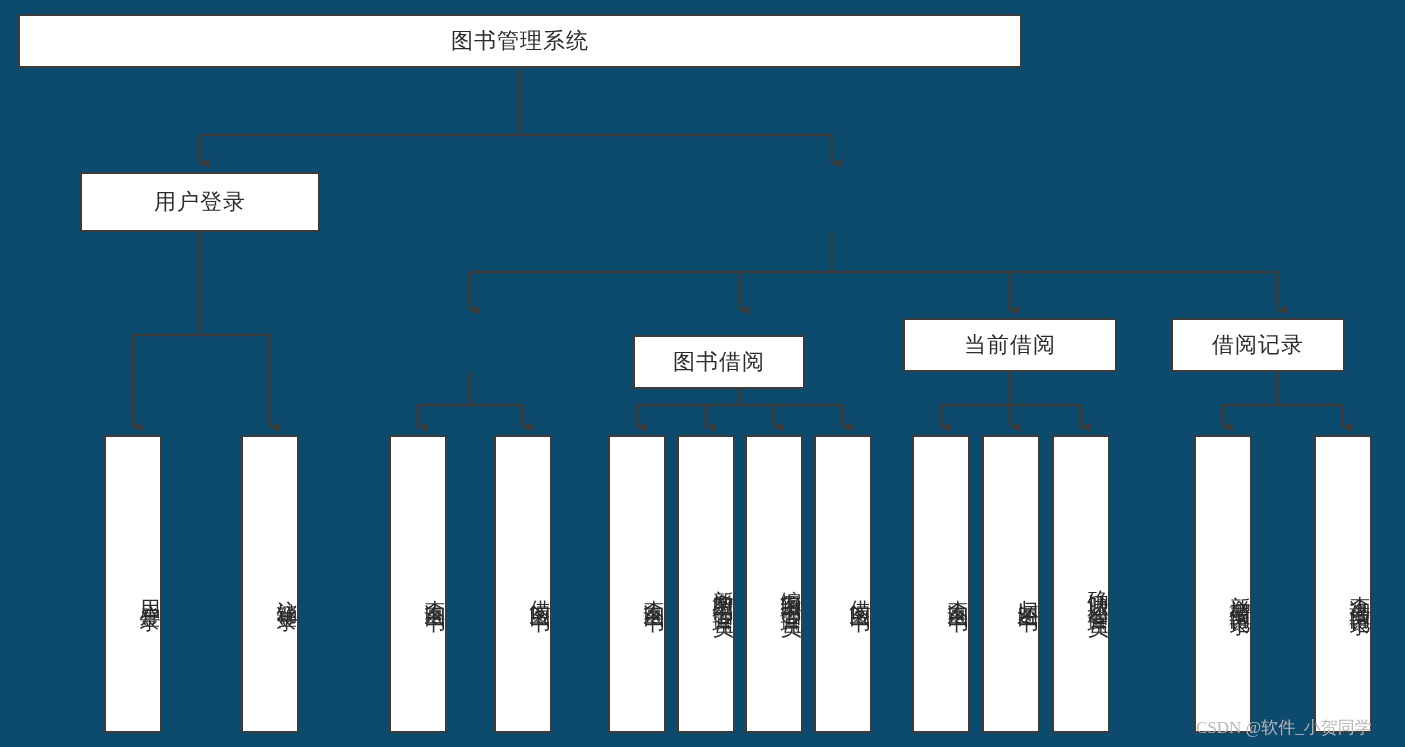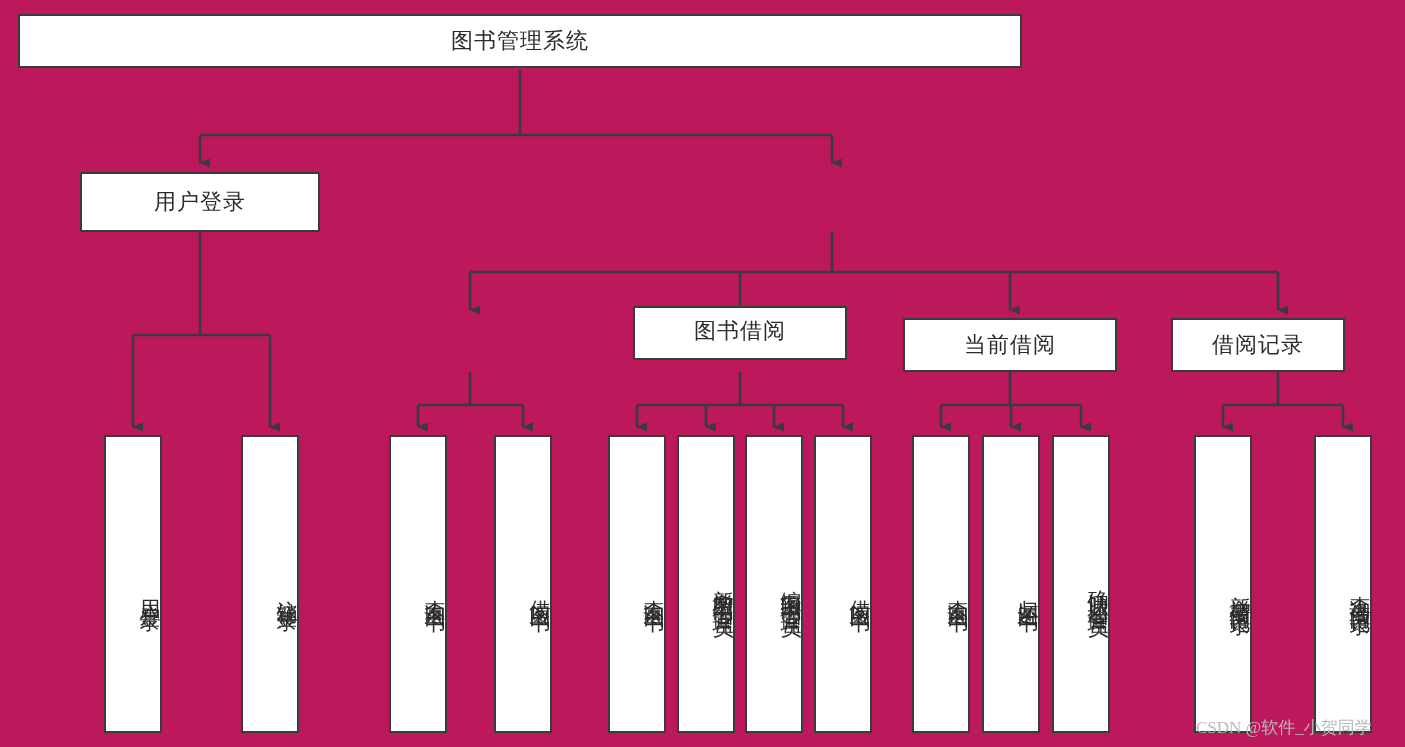"图书管理系统" #canvas { background: #be185d -> #0c4a6e }
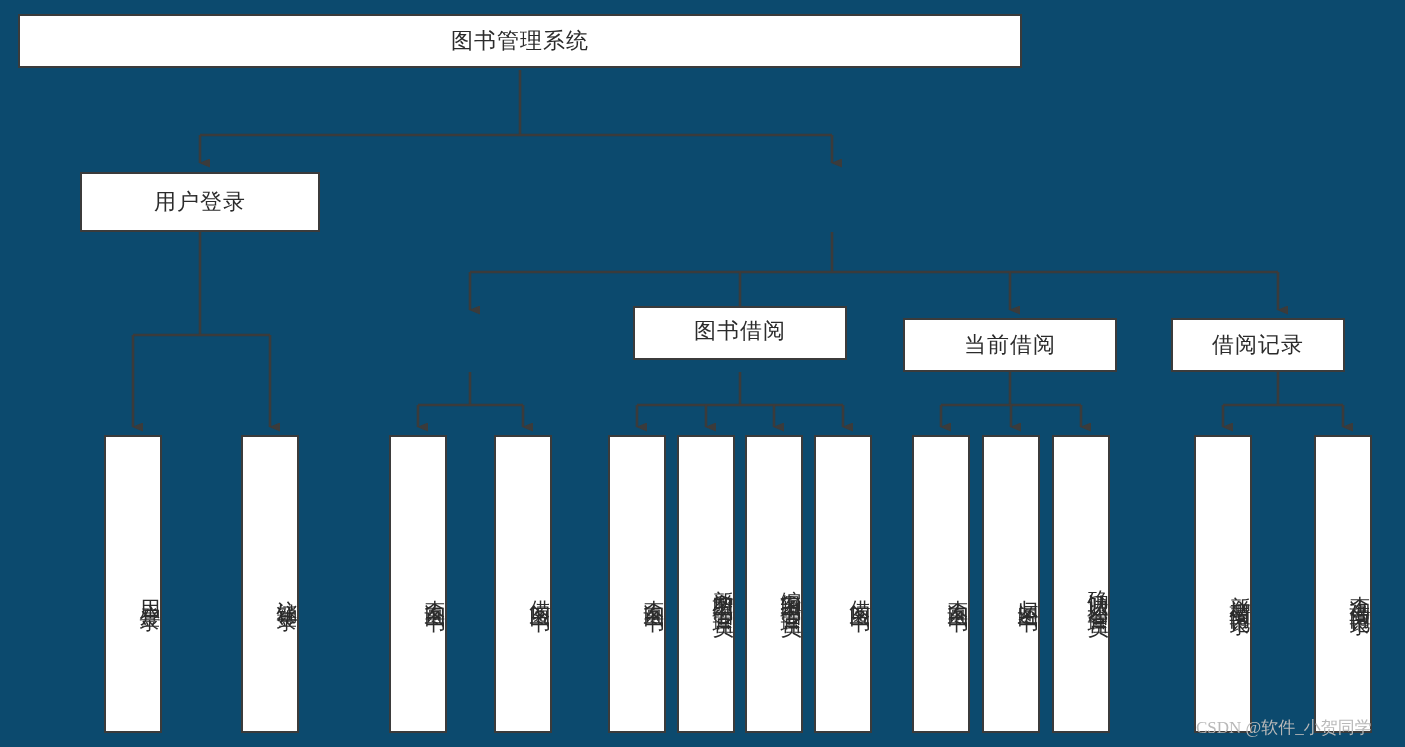"图书借阅" div.node { font-family: Liberation Mono, monospace -> none; top: 306px -> 335px; width: 214px -> 172px }
